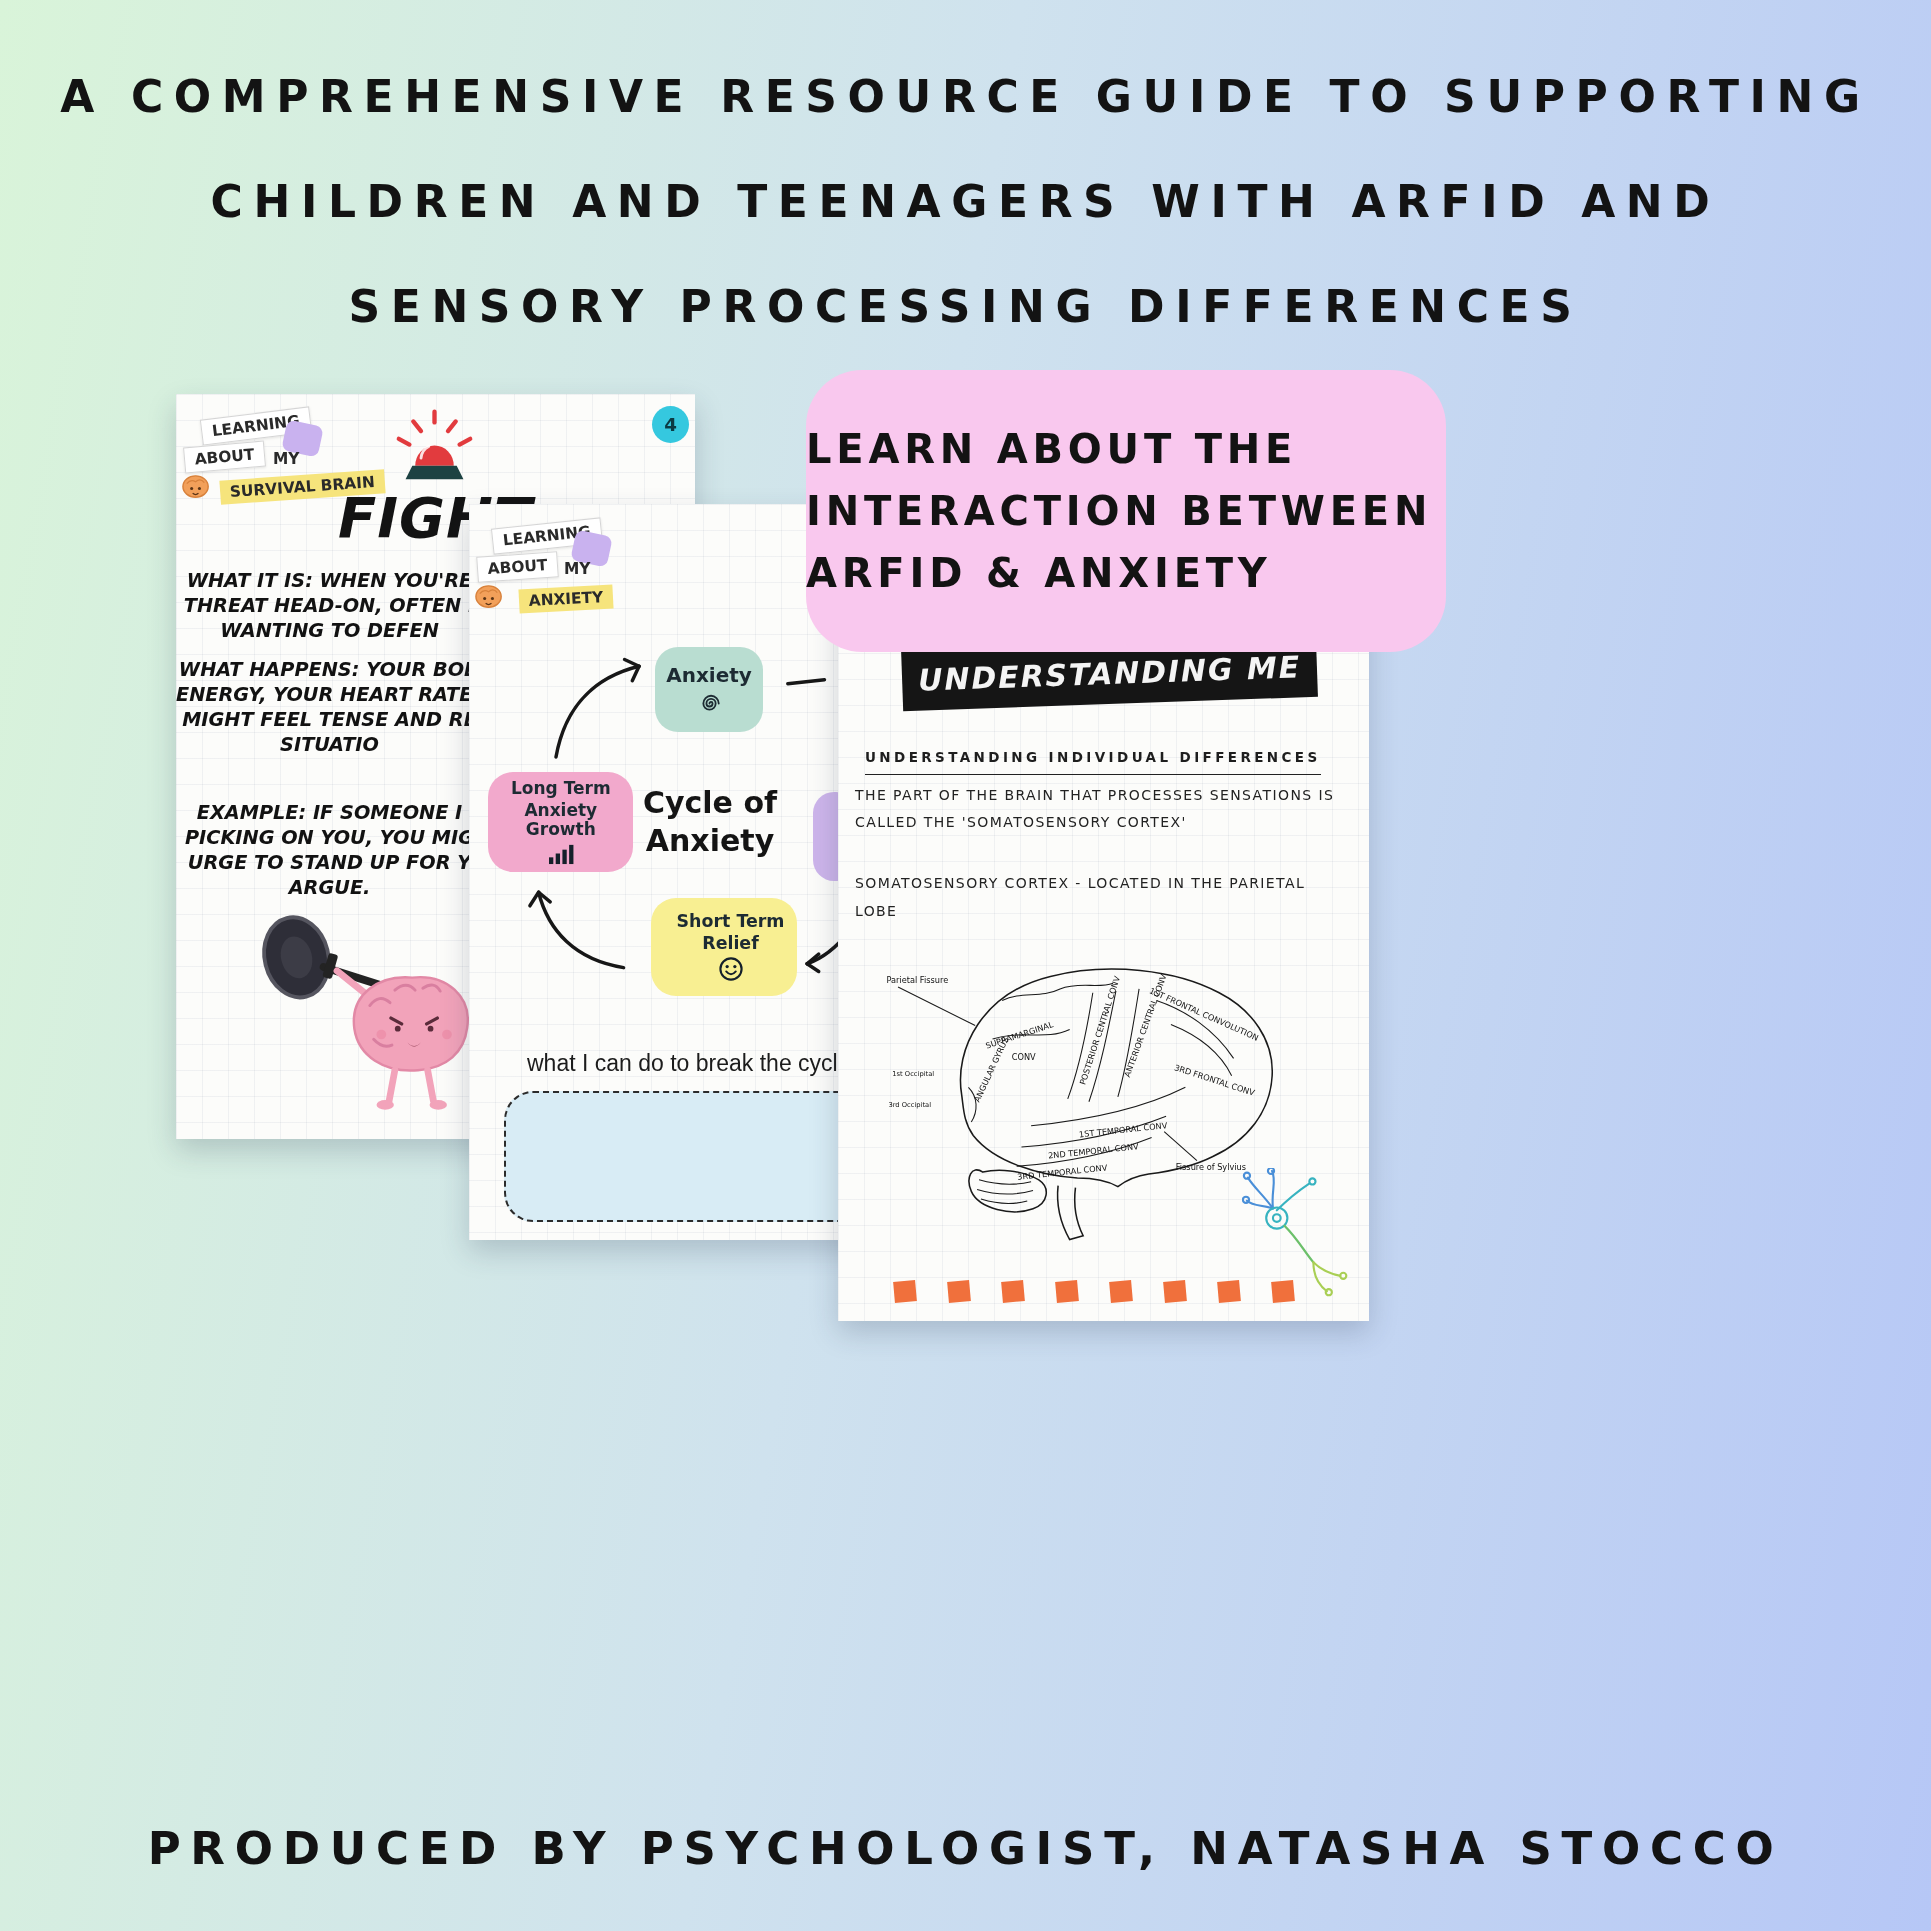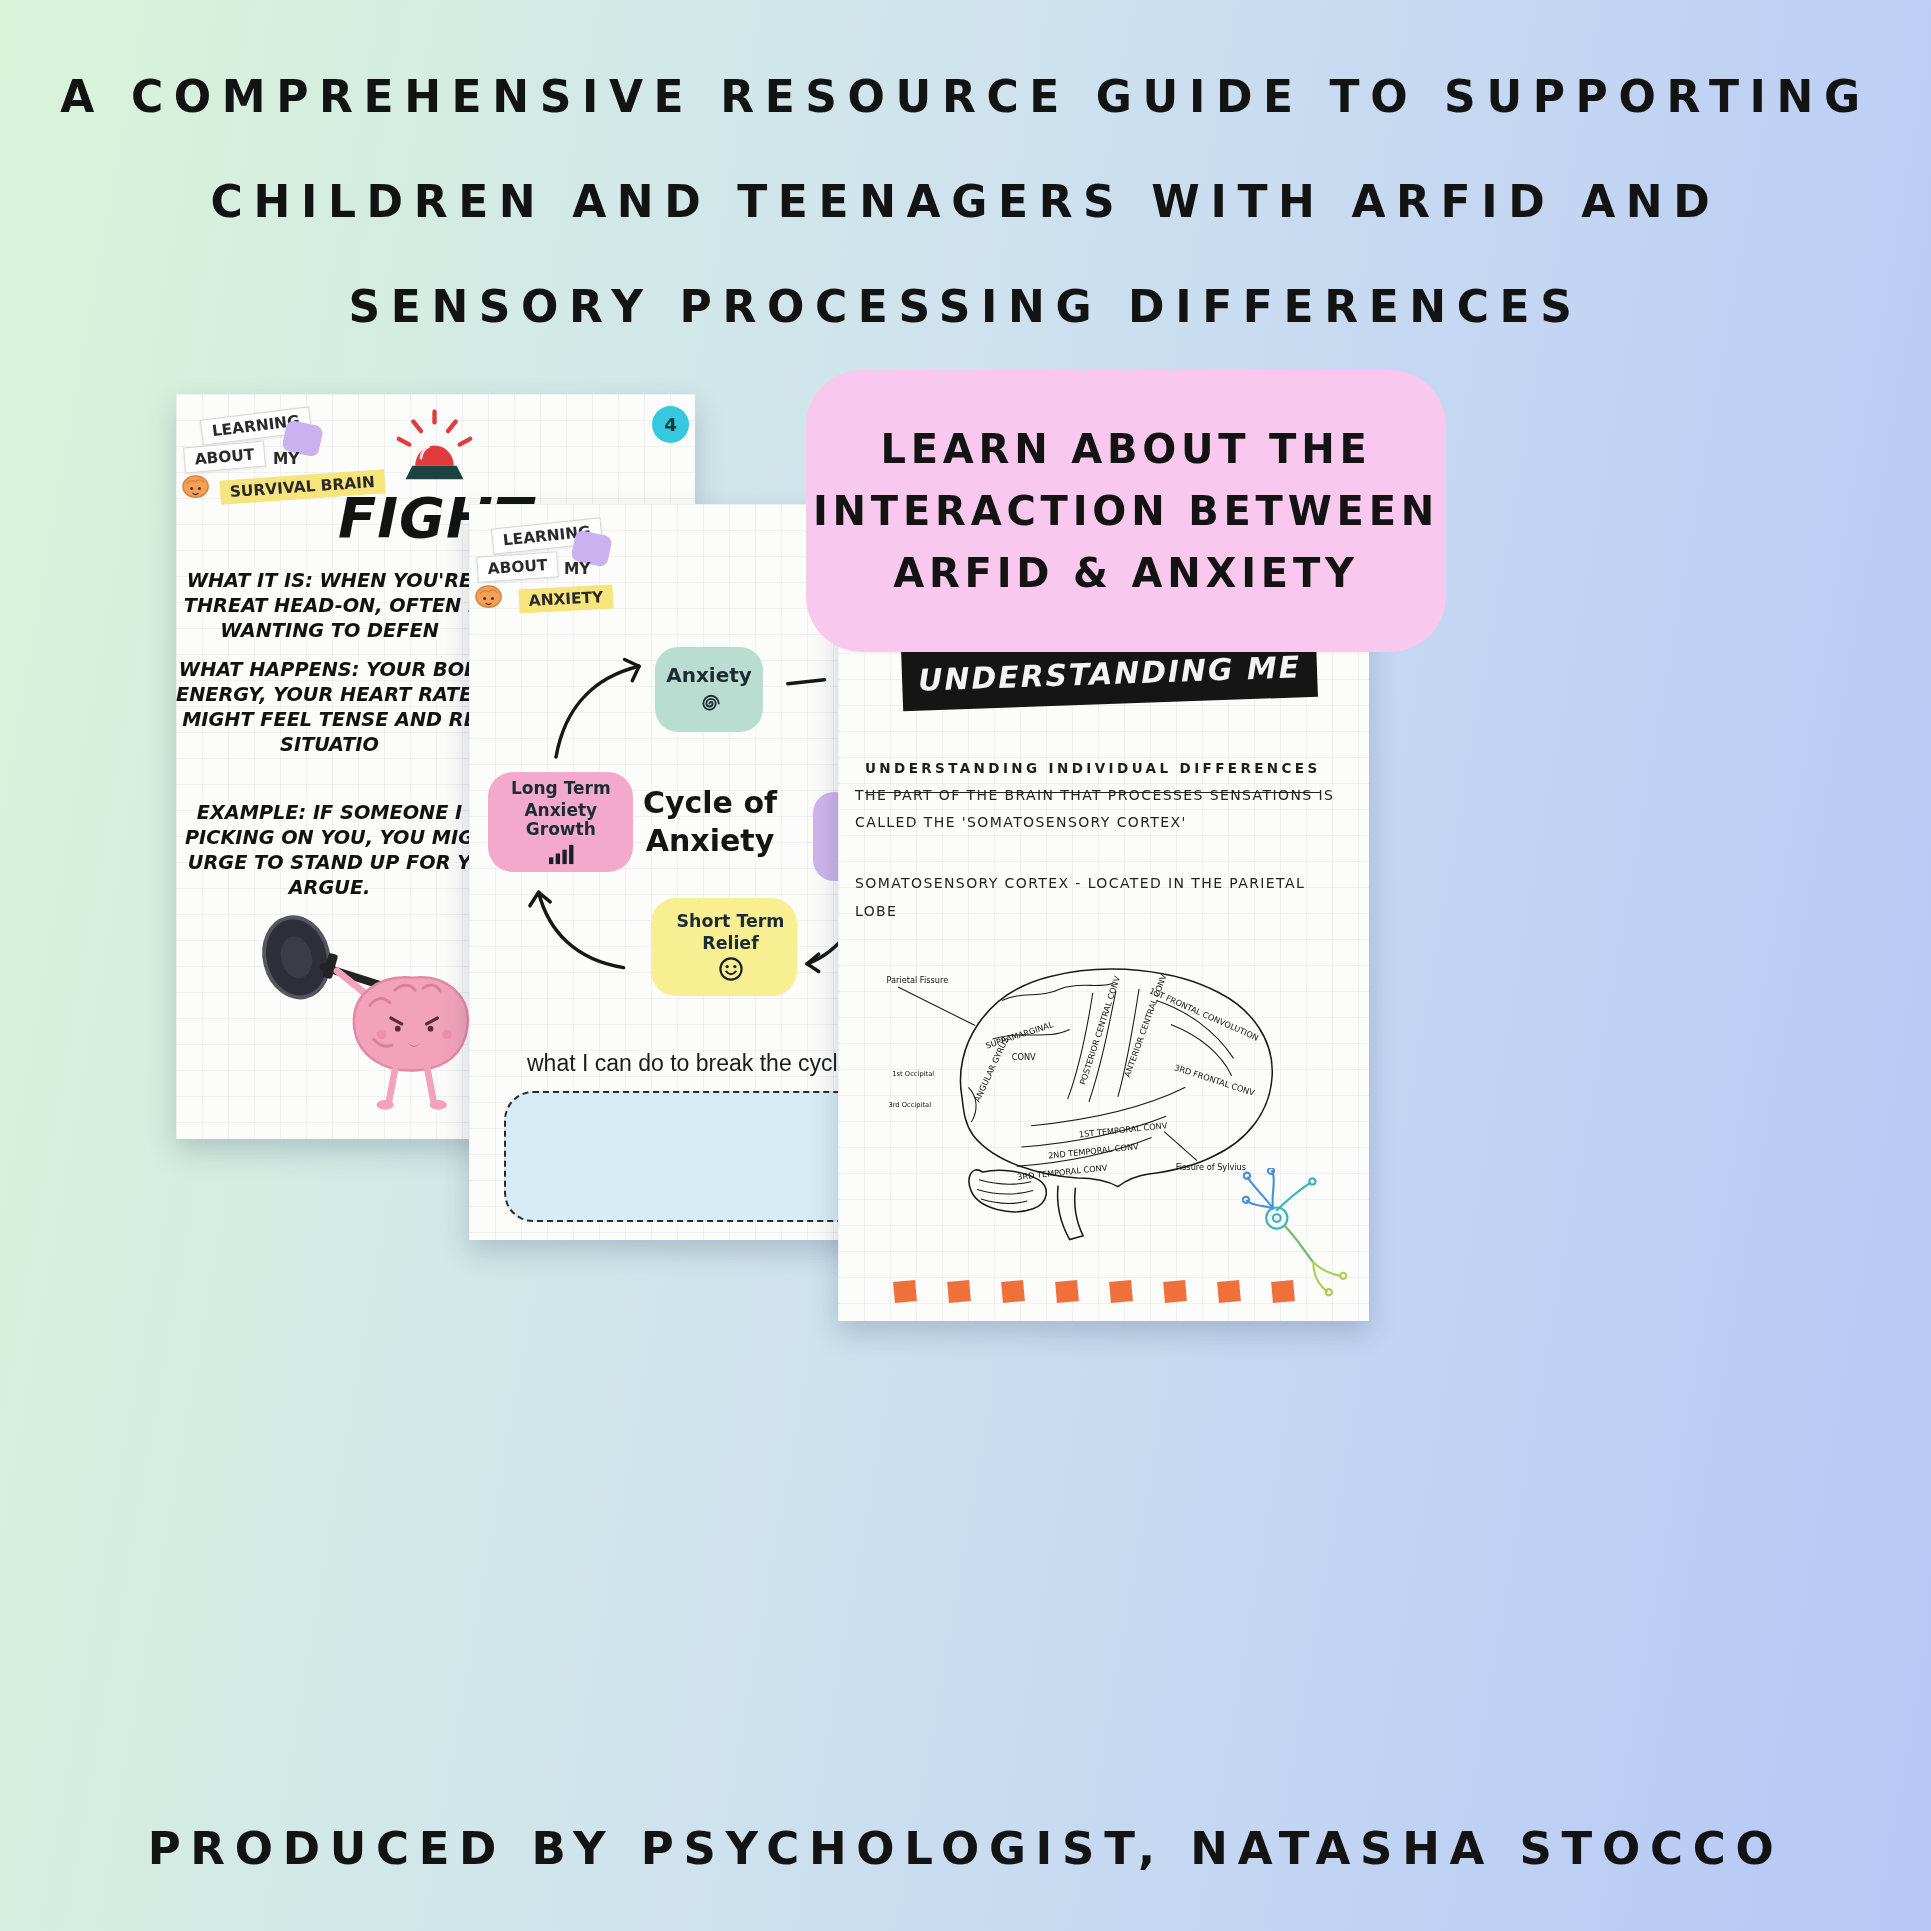"LEARN ABOUT THE" .callout { align-items: center -> flex-start }
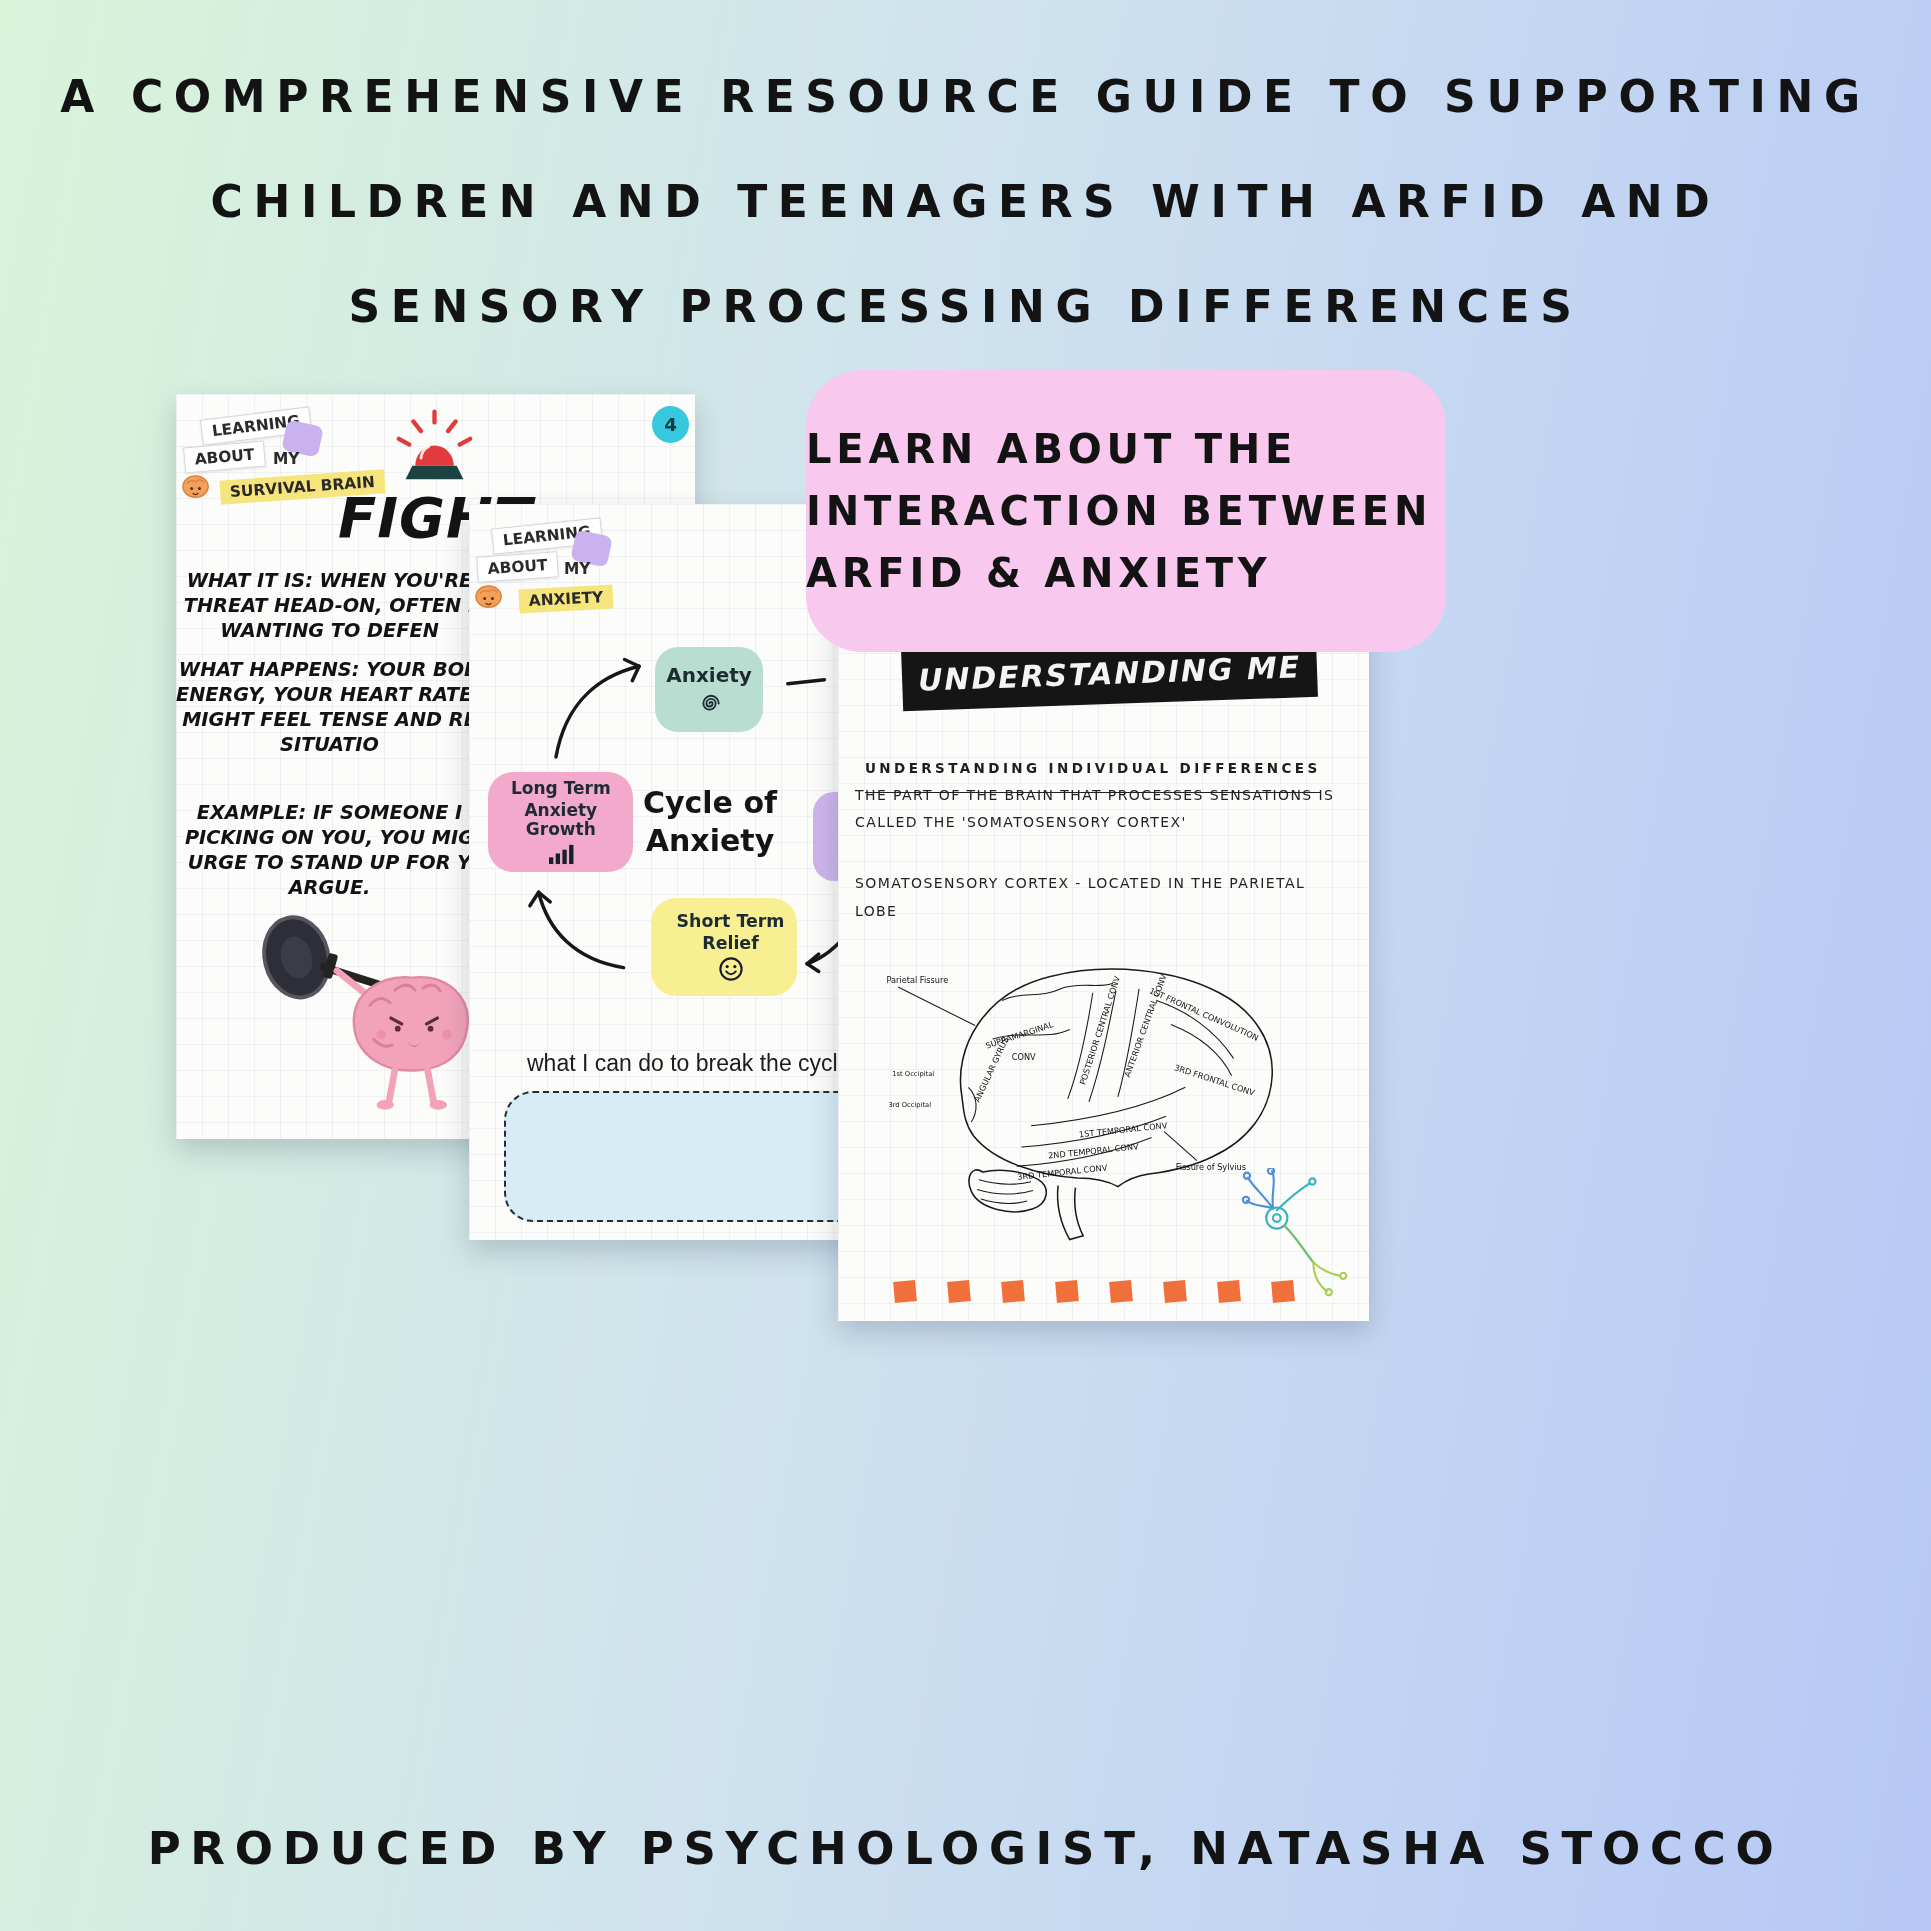"UNDERSTANDING INDIVIDUAL DIFFERENCES" .p3-heading { padding-bottom: 16px -> 9px; top: 263px -> 252px }
